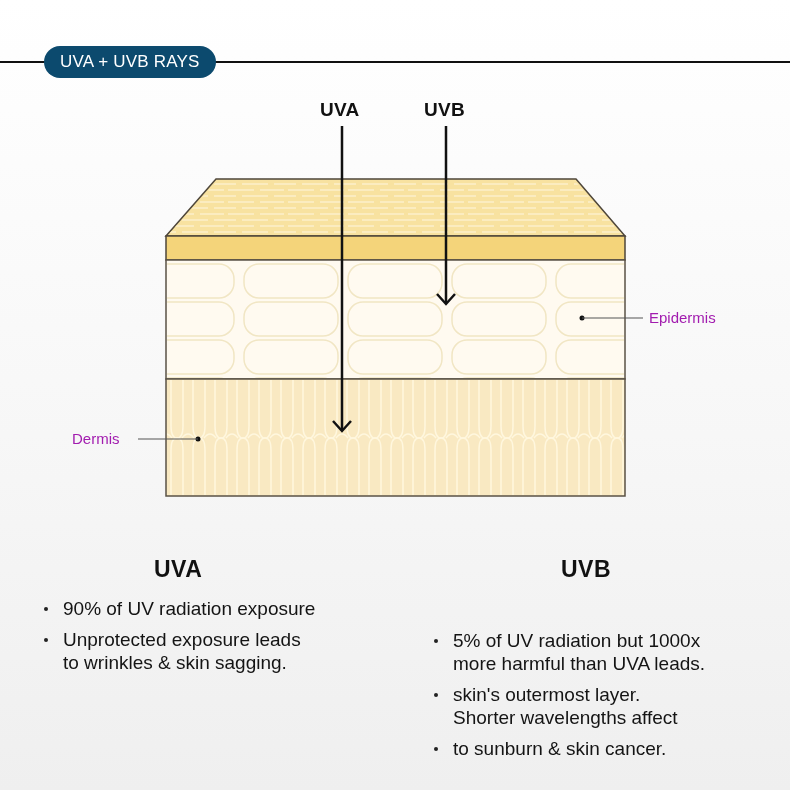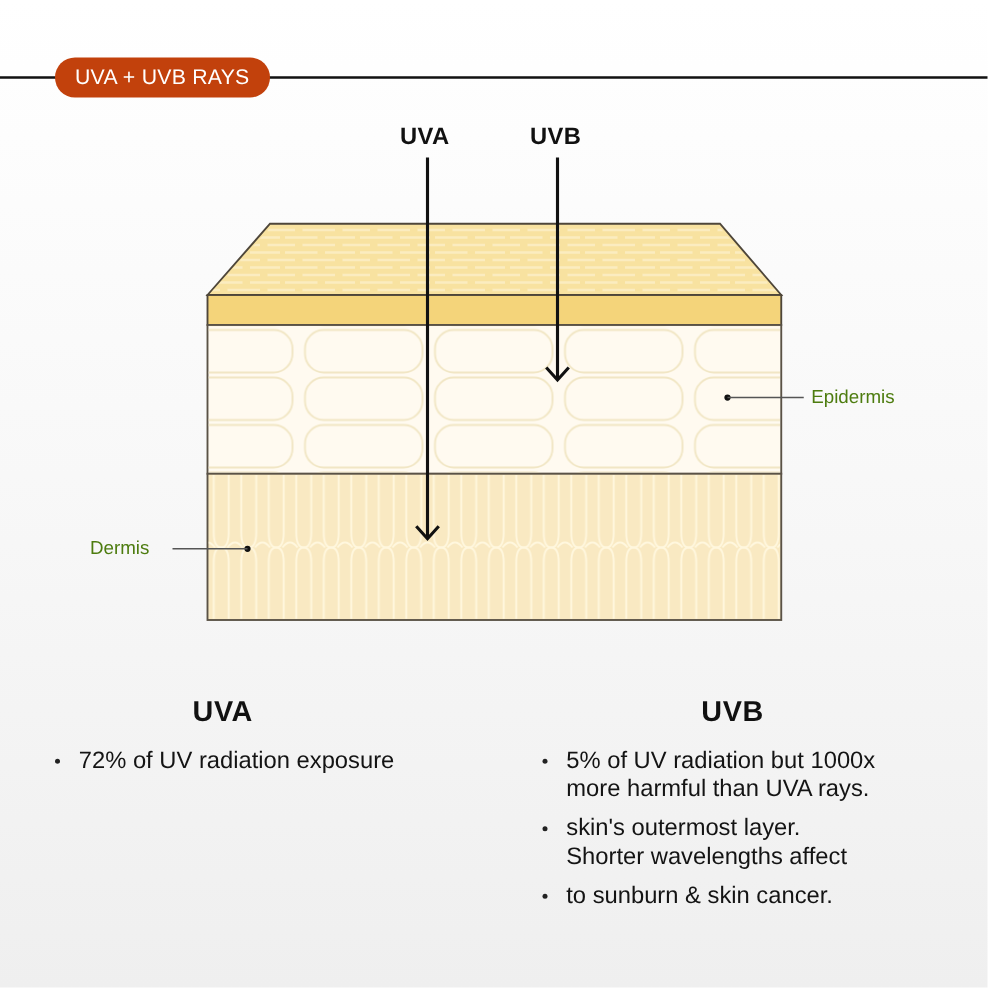"UVA + UVB RAYS" .header-pill { background: #c2410c -> #0c4a6e }
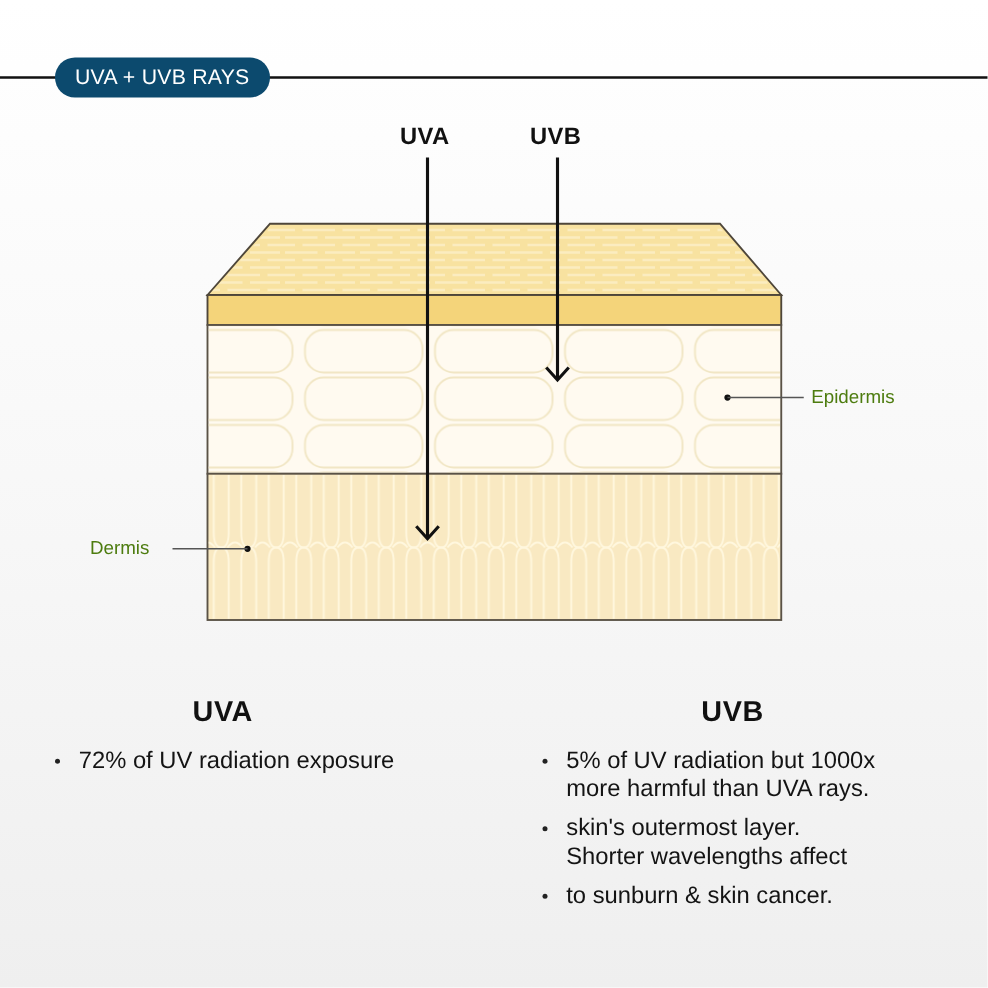"Epidermis" .callout-label { color: #4d7c0f -> #a21caf }
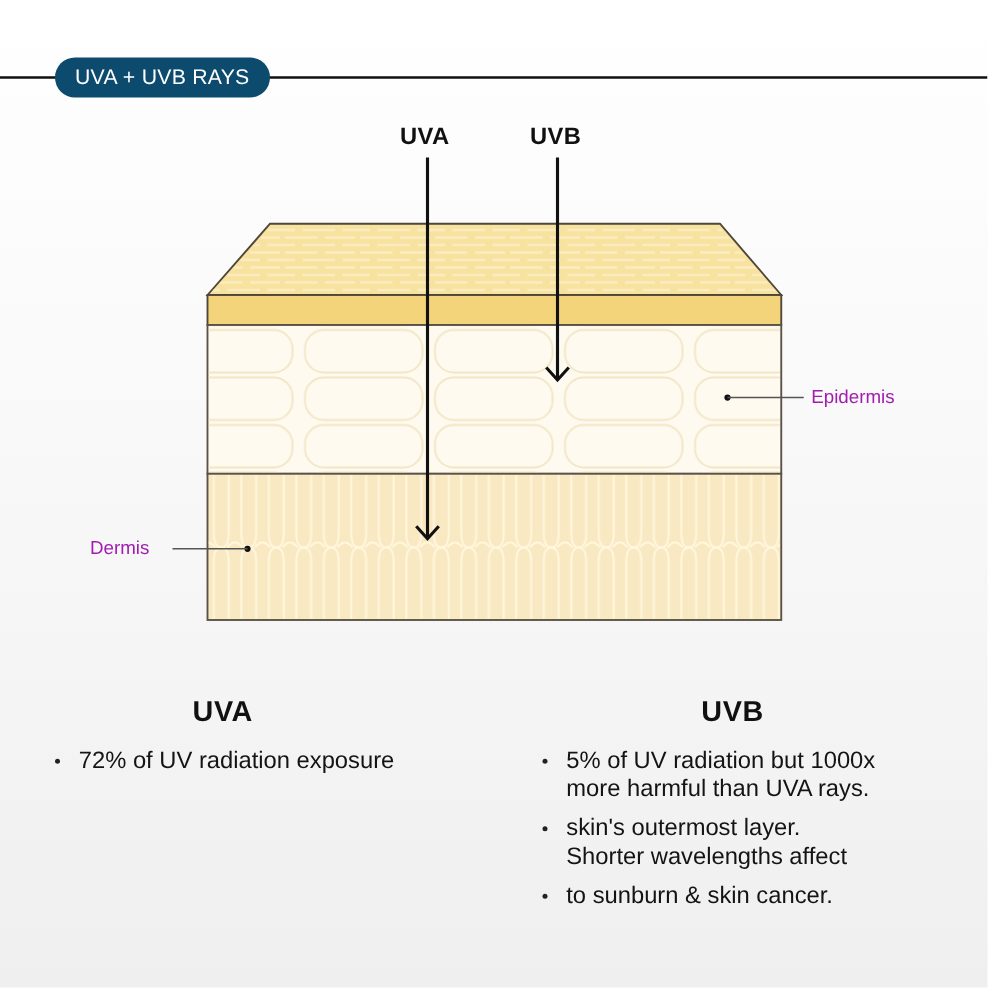"72% of UV radiation exposure" div { text: 72% -> 90% }
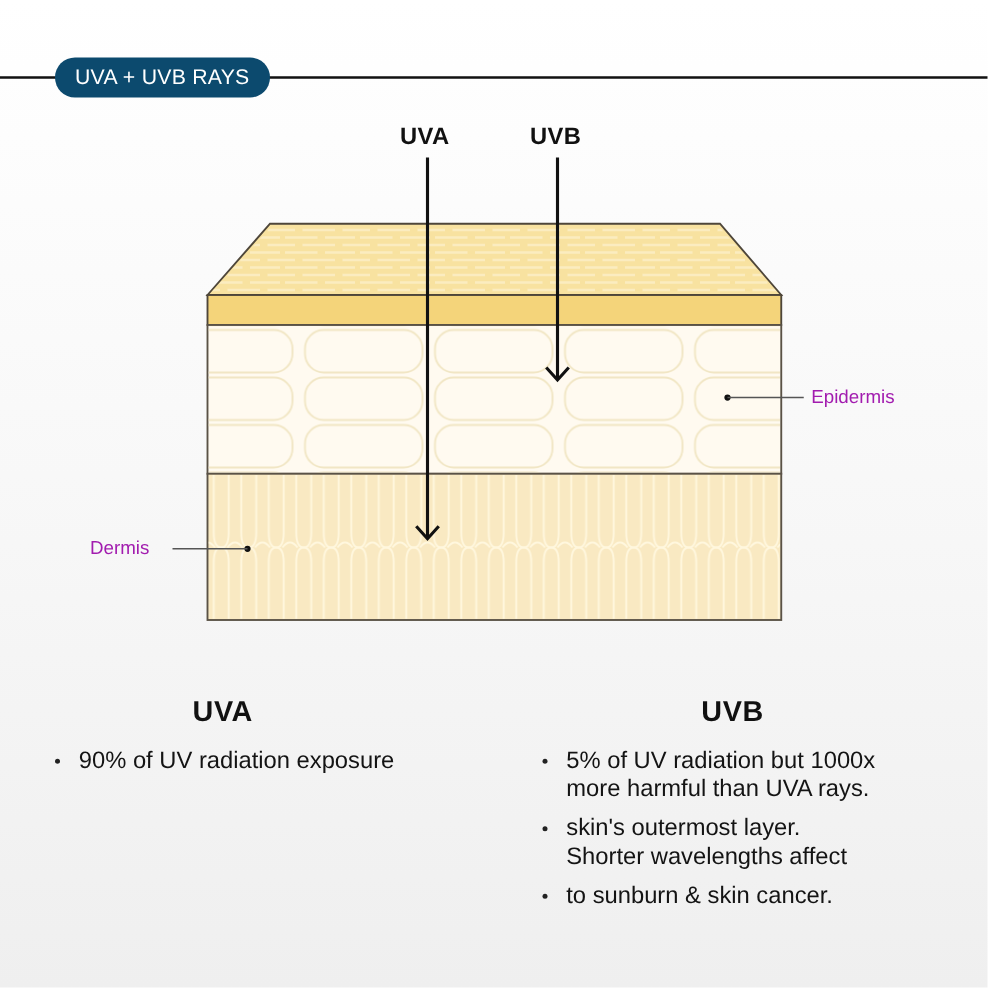"Unprotected exposure leads" li { html: none -> <li> <div>Unprotected exposure leads</div> <div>to wrinkles &amp; skin sagging.</div> </li> }
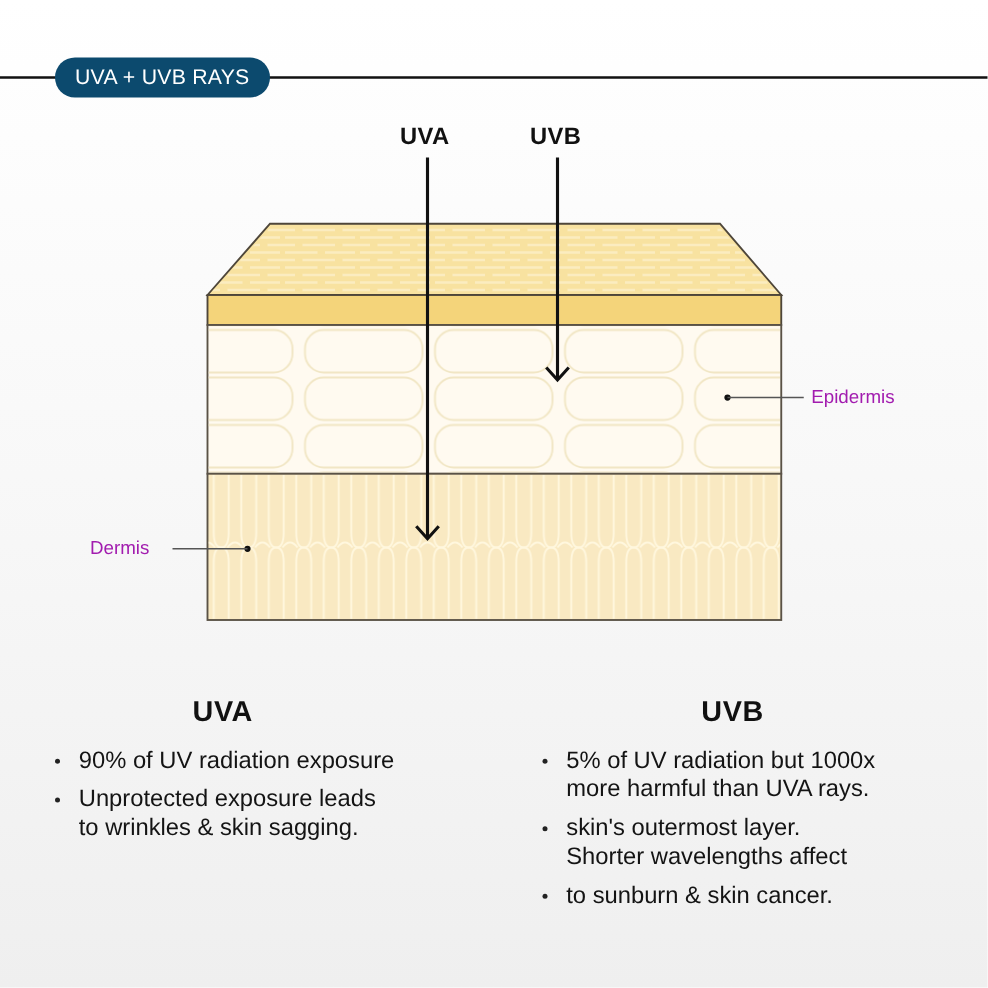"5% of UV radiation but" ul.bullets { margin-top: none -> 32px }
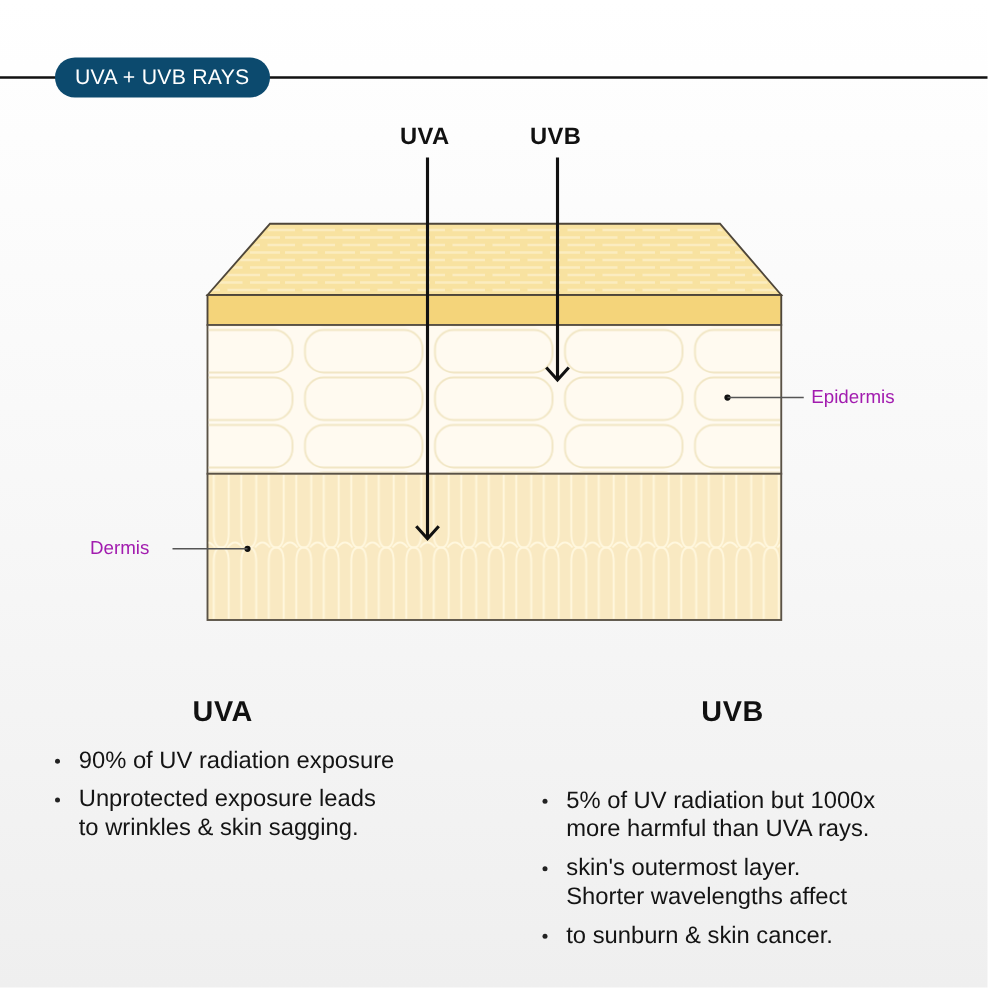"more harmful than UVA rays." div { text: rays -> leads }
